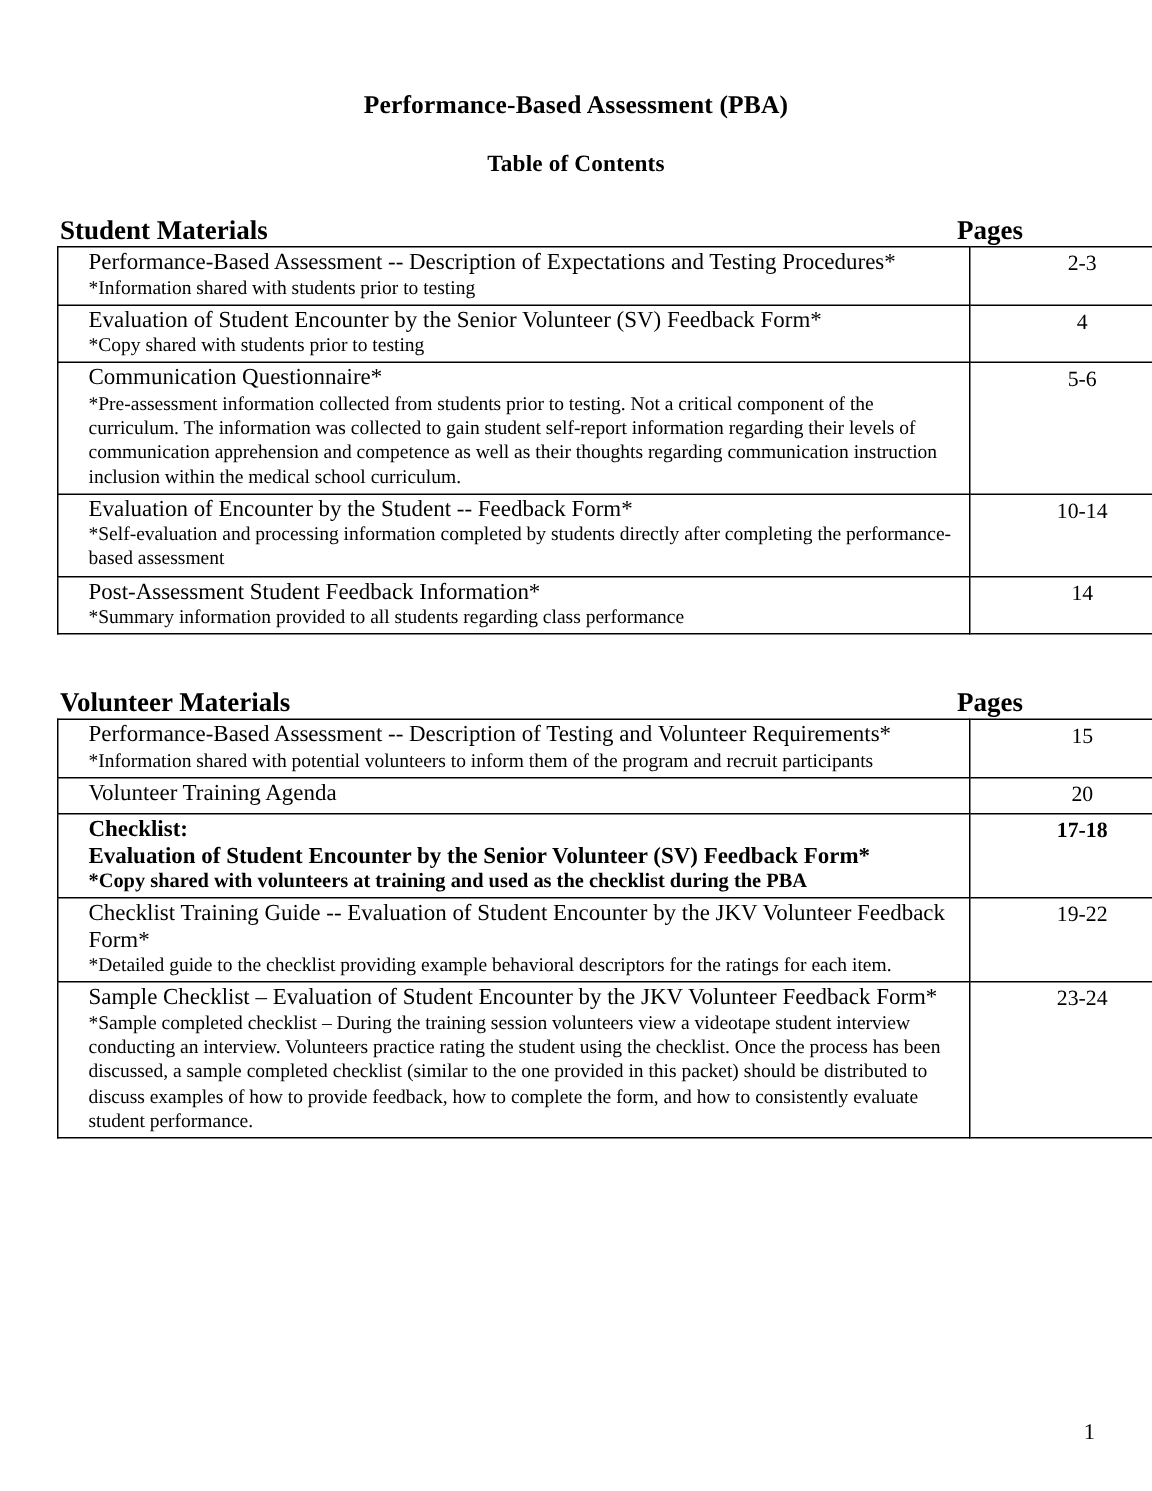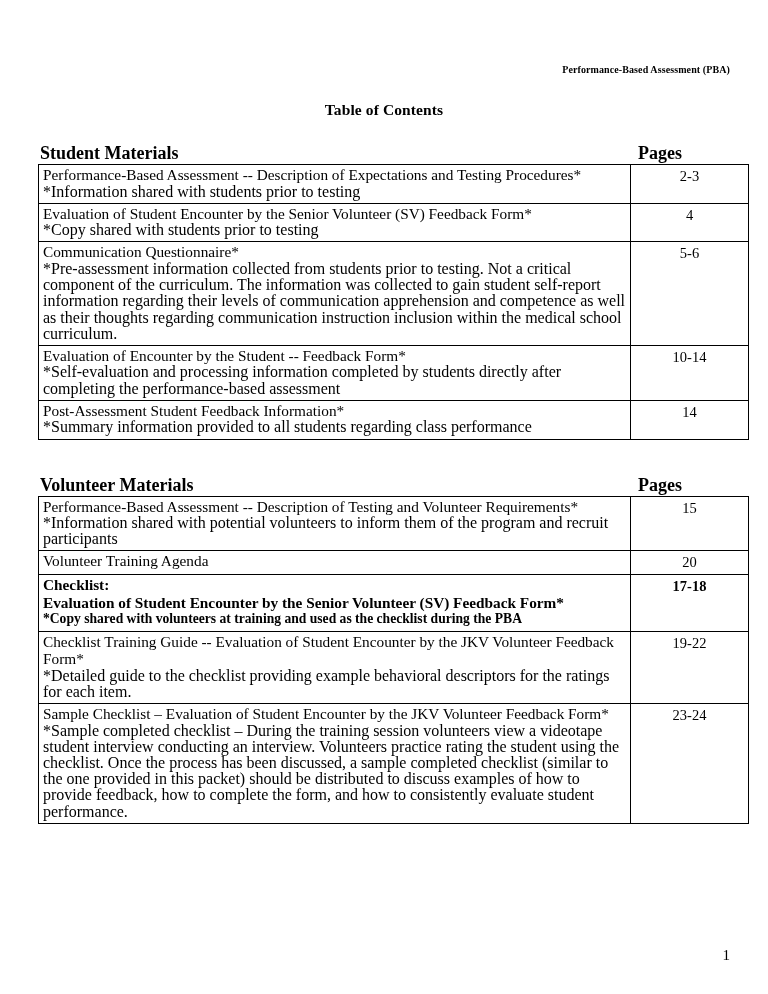"Performance-Based Assessment (PBA)" .doc-title { font-size: 10px -> 17px; text-align: right -> center }
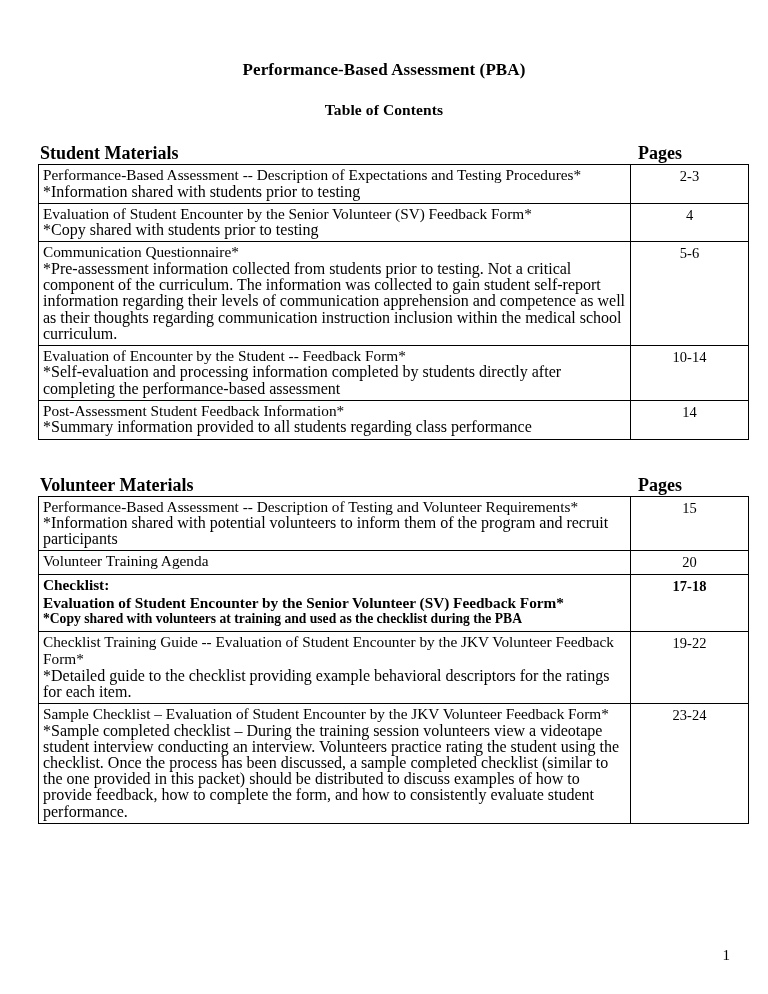"Performance-Based Assessment --" table.toc td { padding: 1px 4px 3px 4px -> 1px 4px 3px 20px }
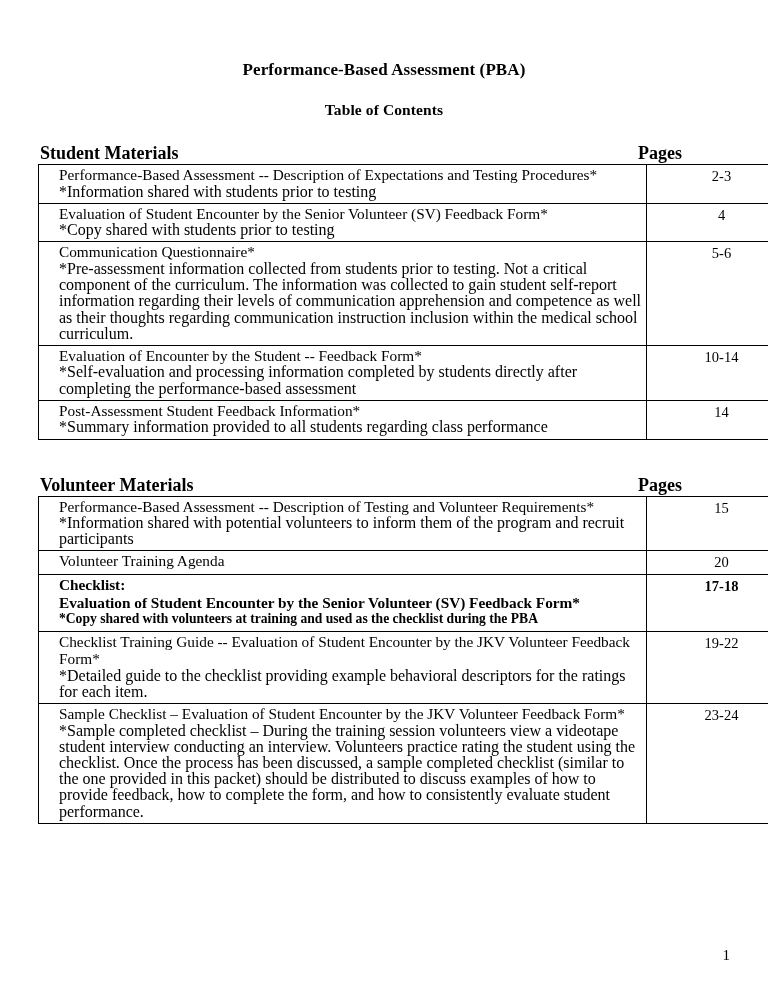"*Information shared with students prior" .item-sub { font-size: 16px -> 13px }
